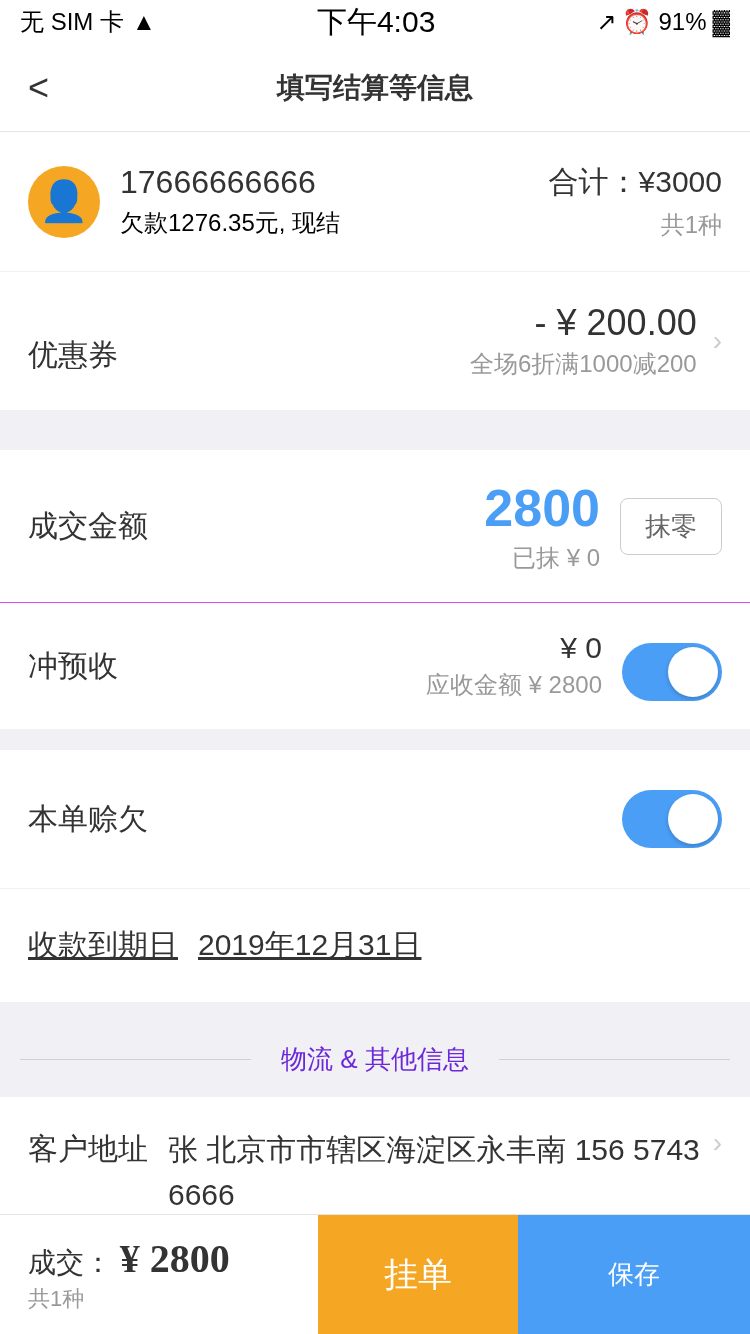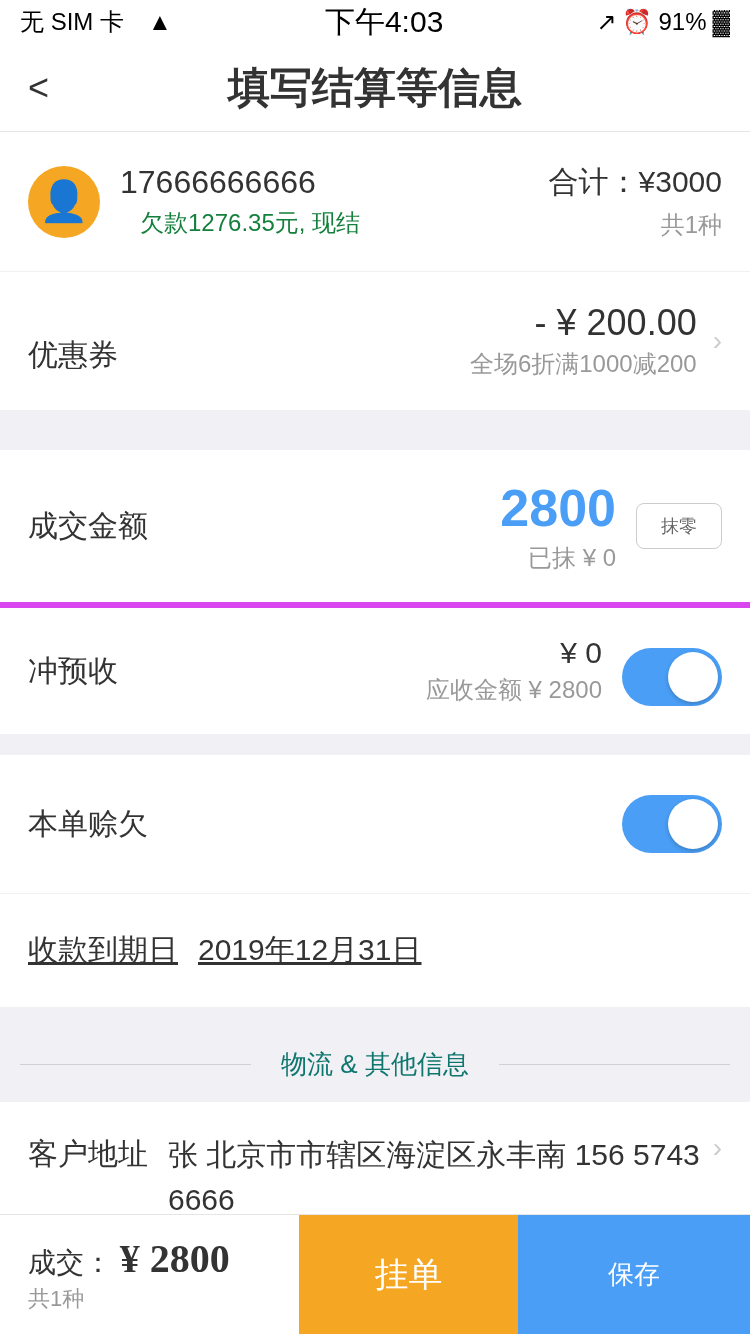"无 SIM 卡" .status-left { gap: 24px -> 8px }
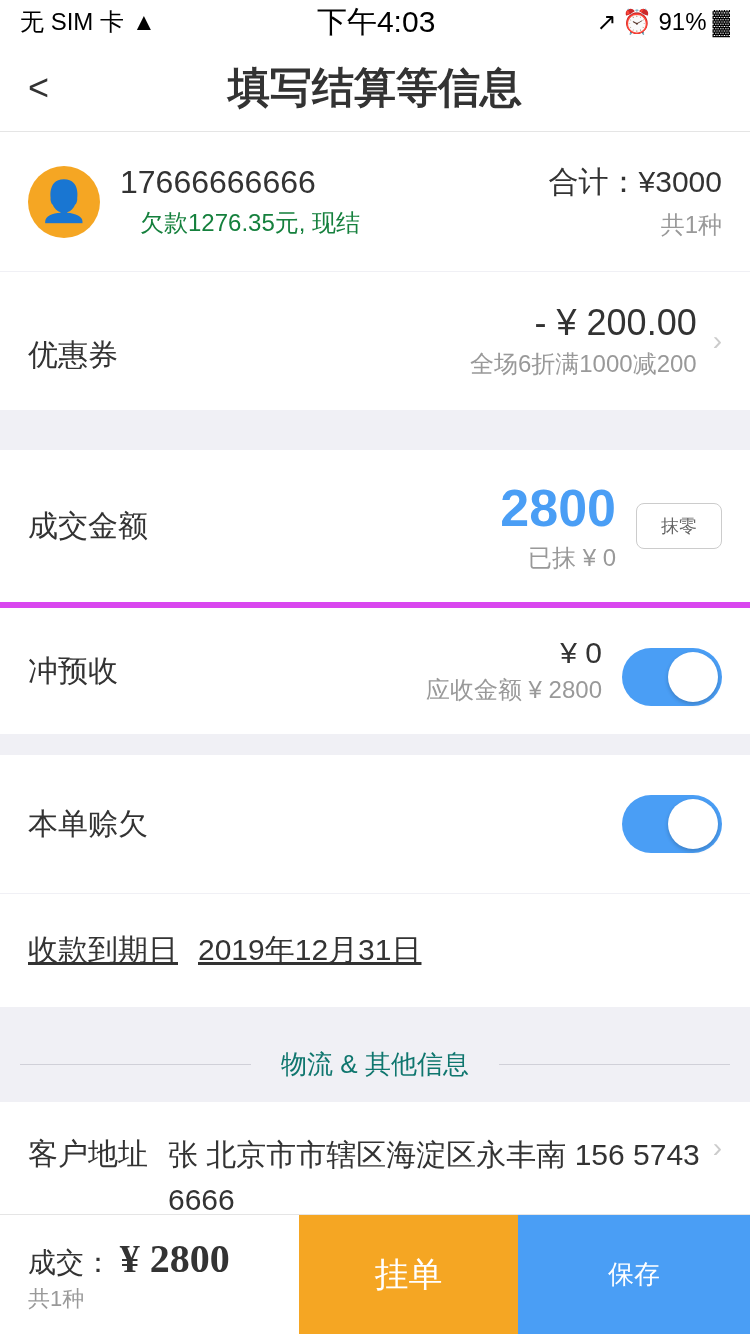"填写结算等信息" .nav-title { font-size: 42px -> 28px }
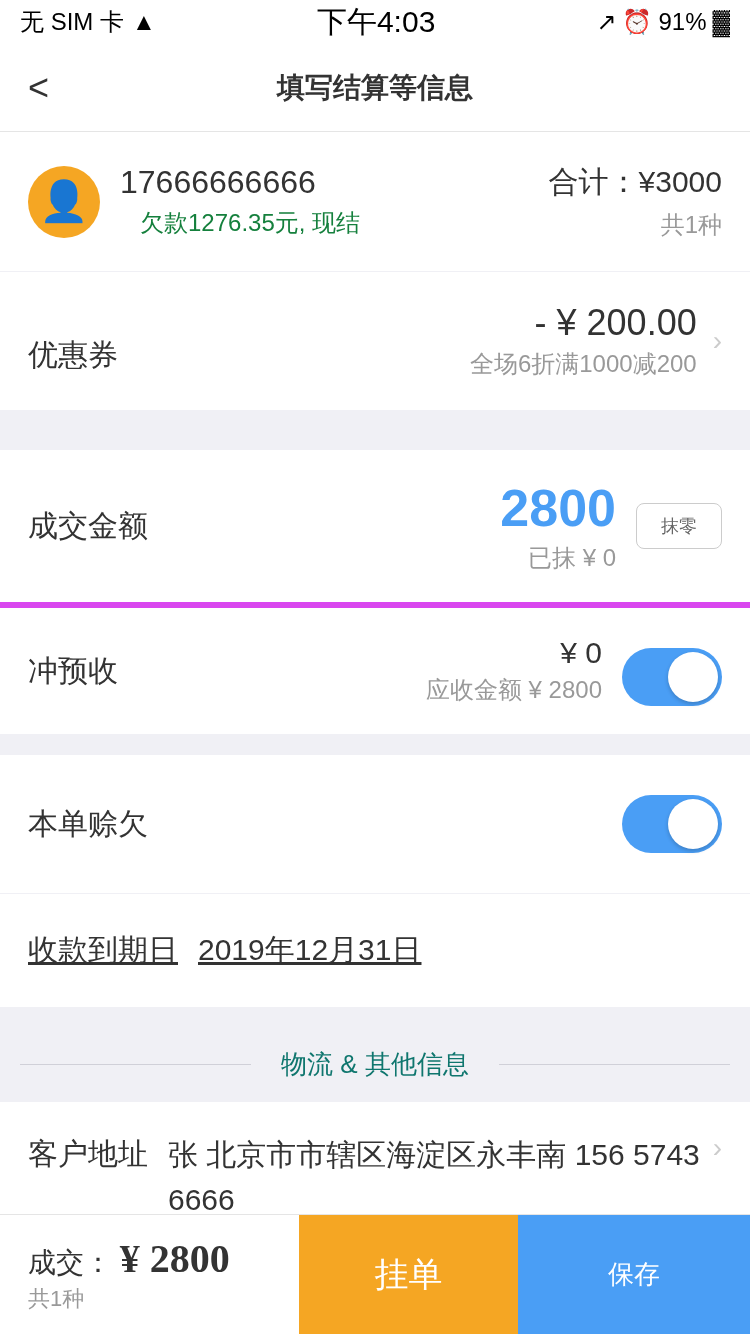"欠款1276.35元, 现结" .customer-debt { color: #15803d -> #000000; margin-left: 20px -> none }
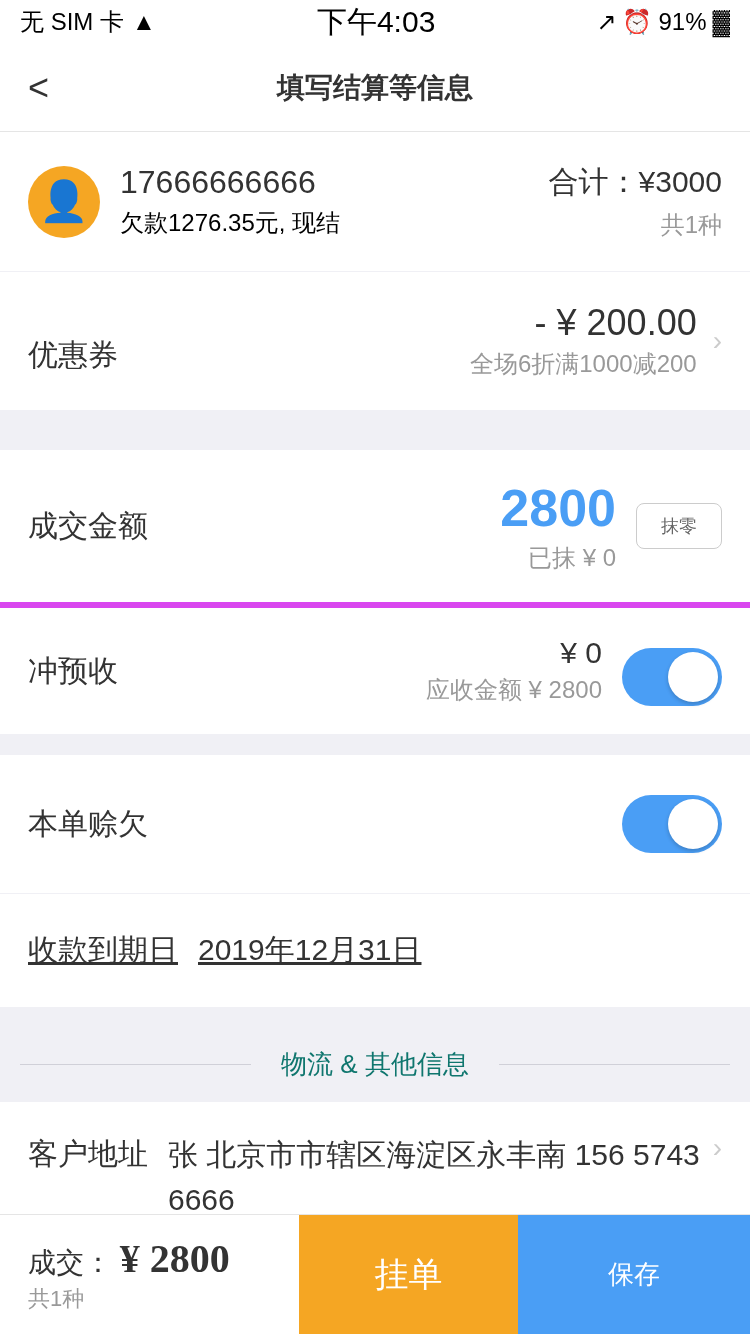"成交金额" .form-row { border-bottom: 6px solid #d946ef -> 1px solid #d946ef }
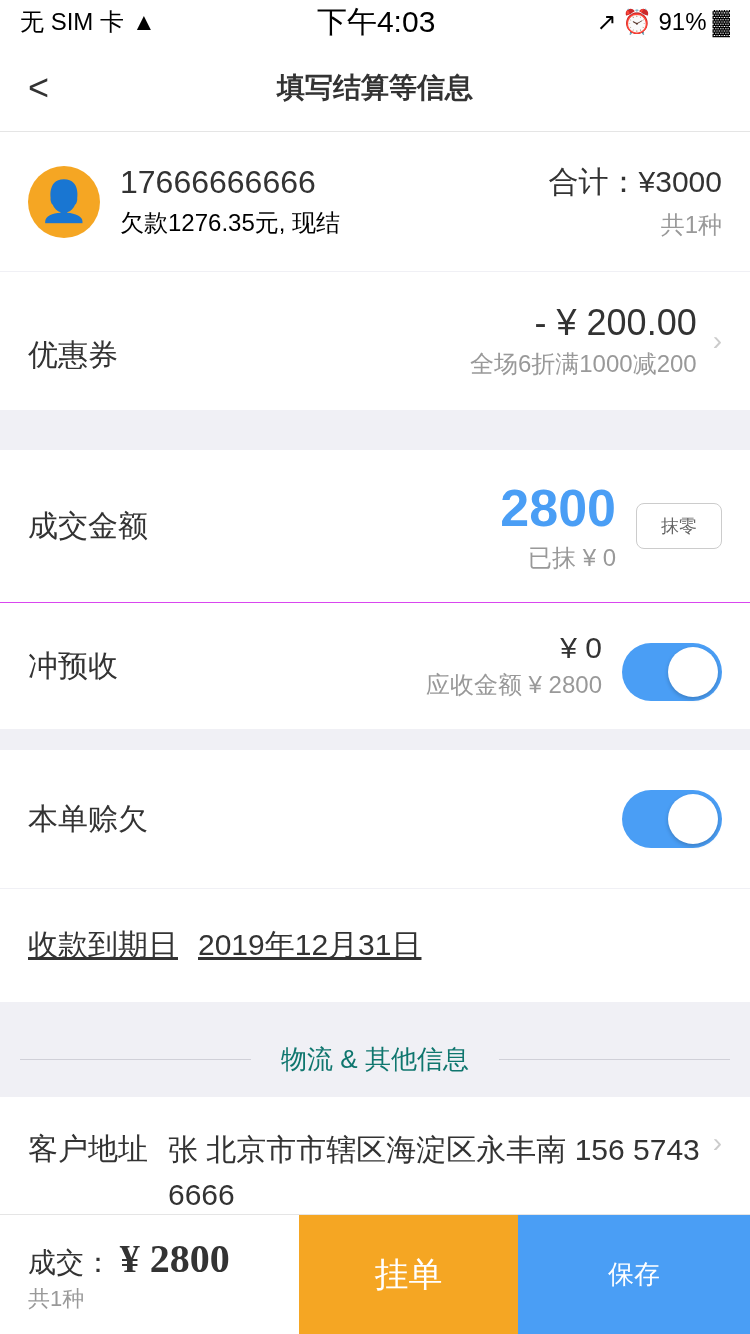"抹零" .round-btn { font-size: 18px -> 26px }
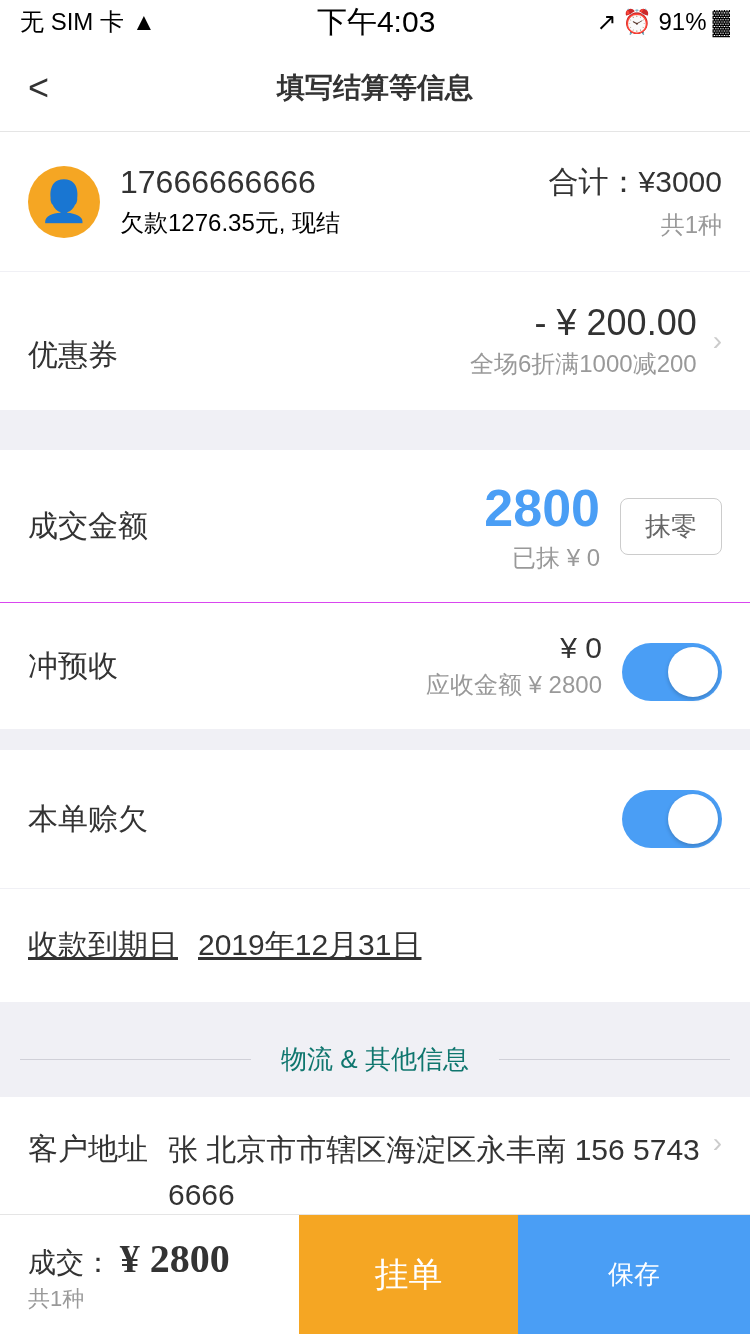"物流 & 其他信息" .section-header-text { color: #0f766e -> #6d28d9 }
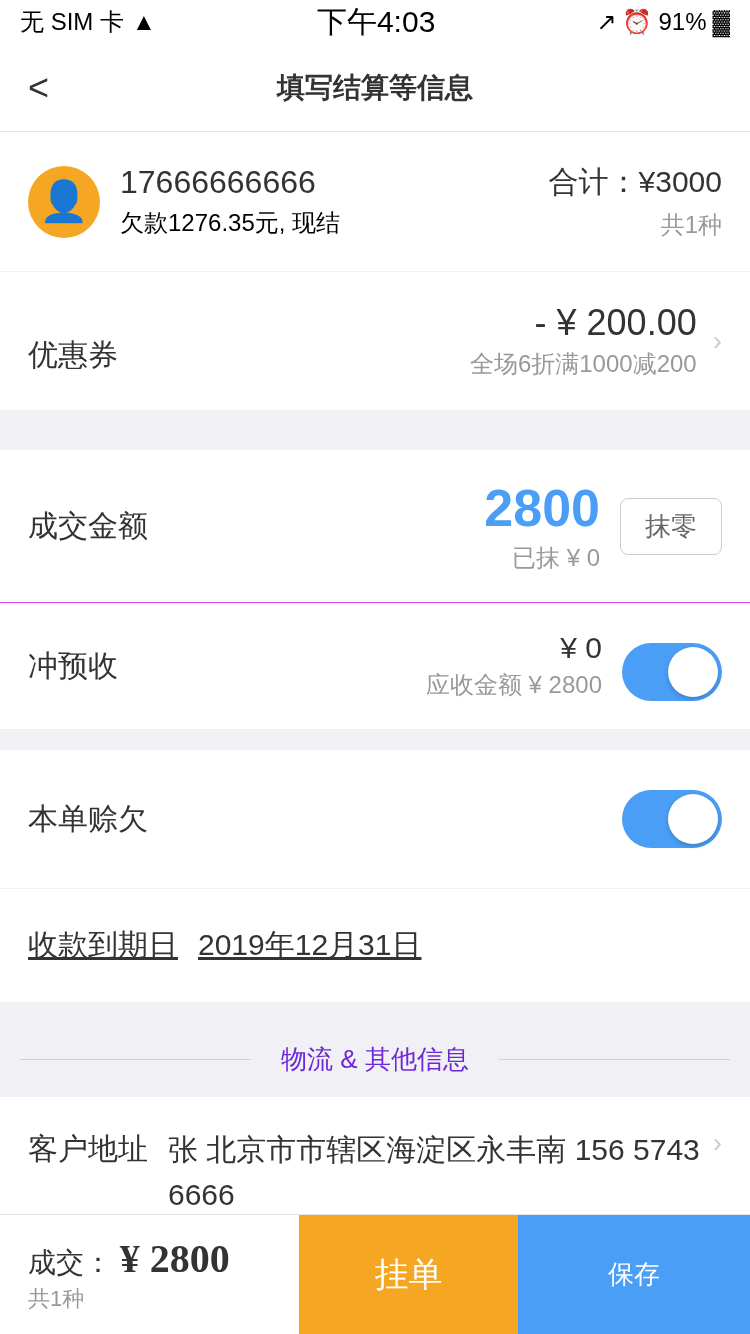"挂单" .btn-pending { width: 219px -> 200px }
